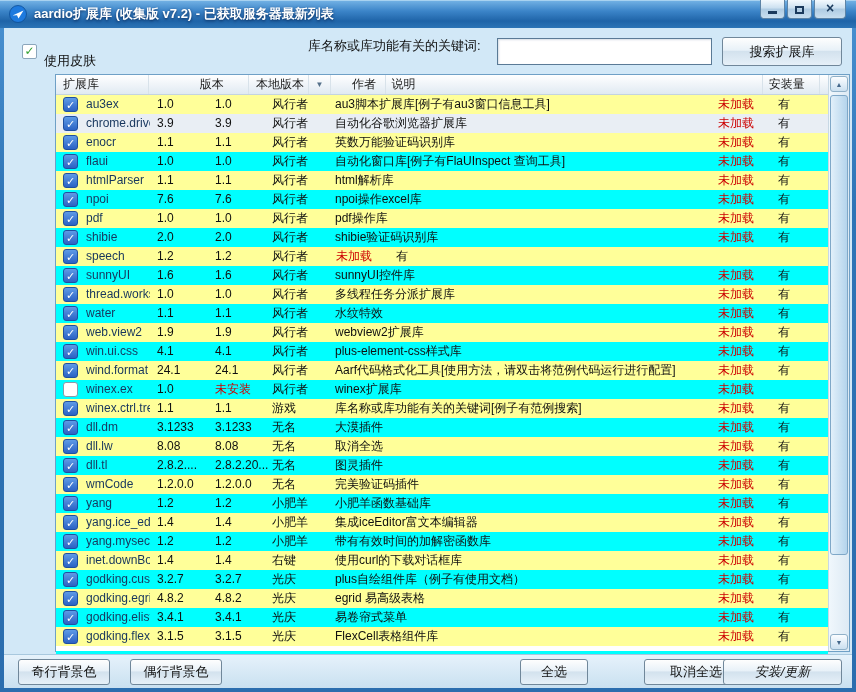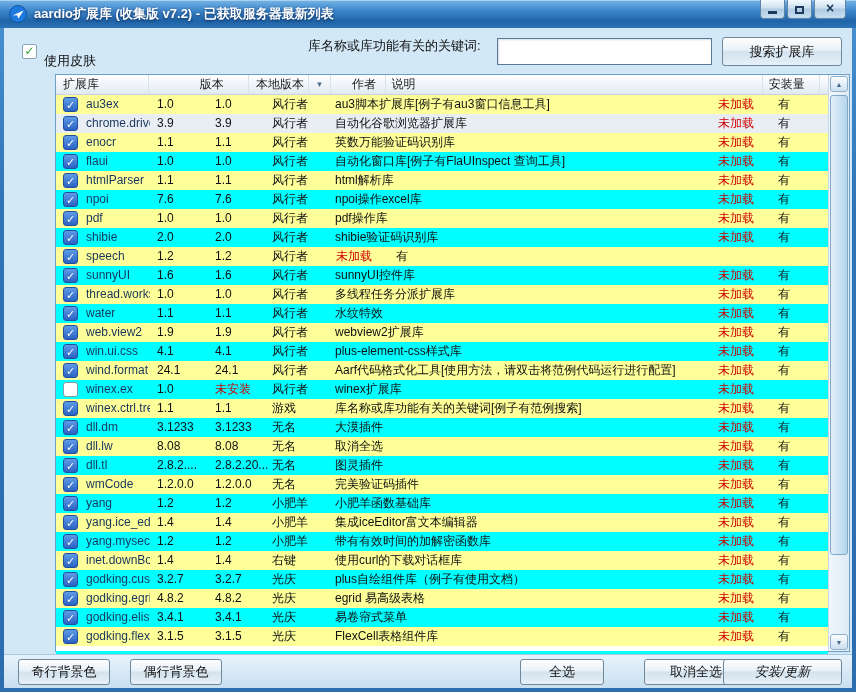"全选" .btn-selall { width: 84px -> 68px }
